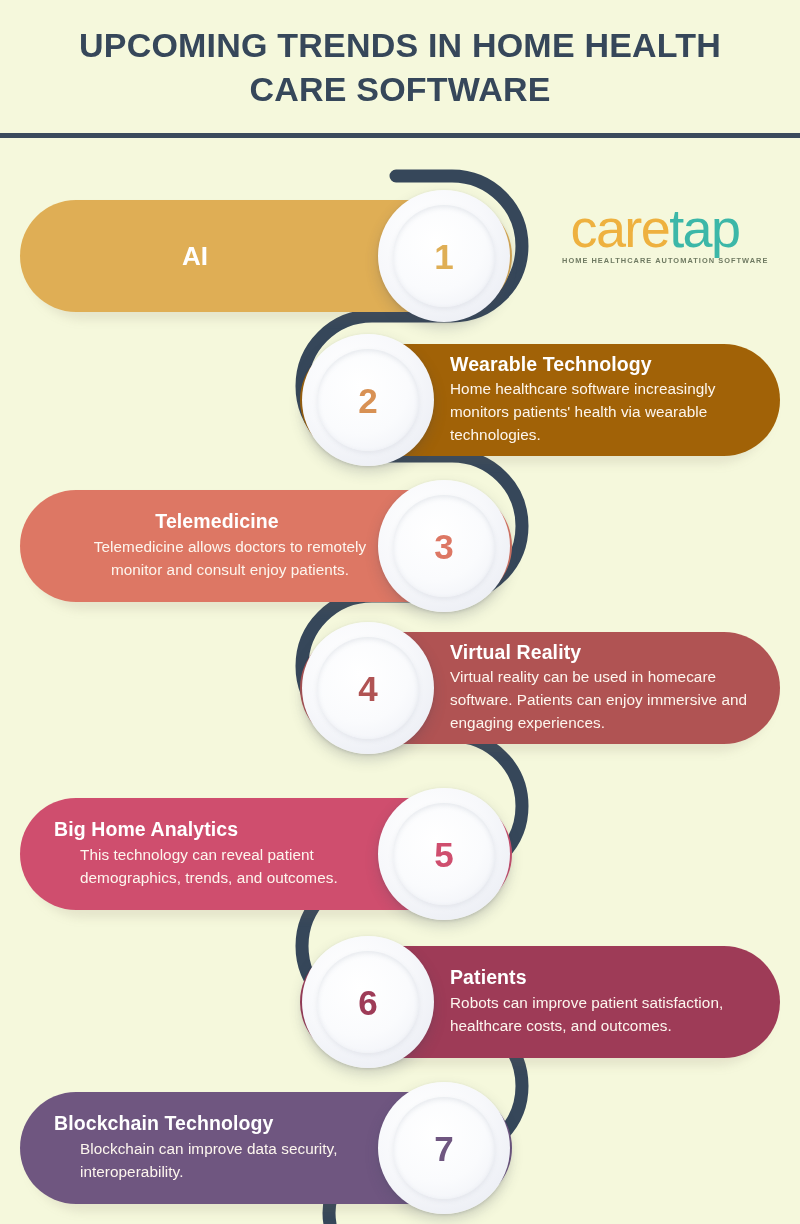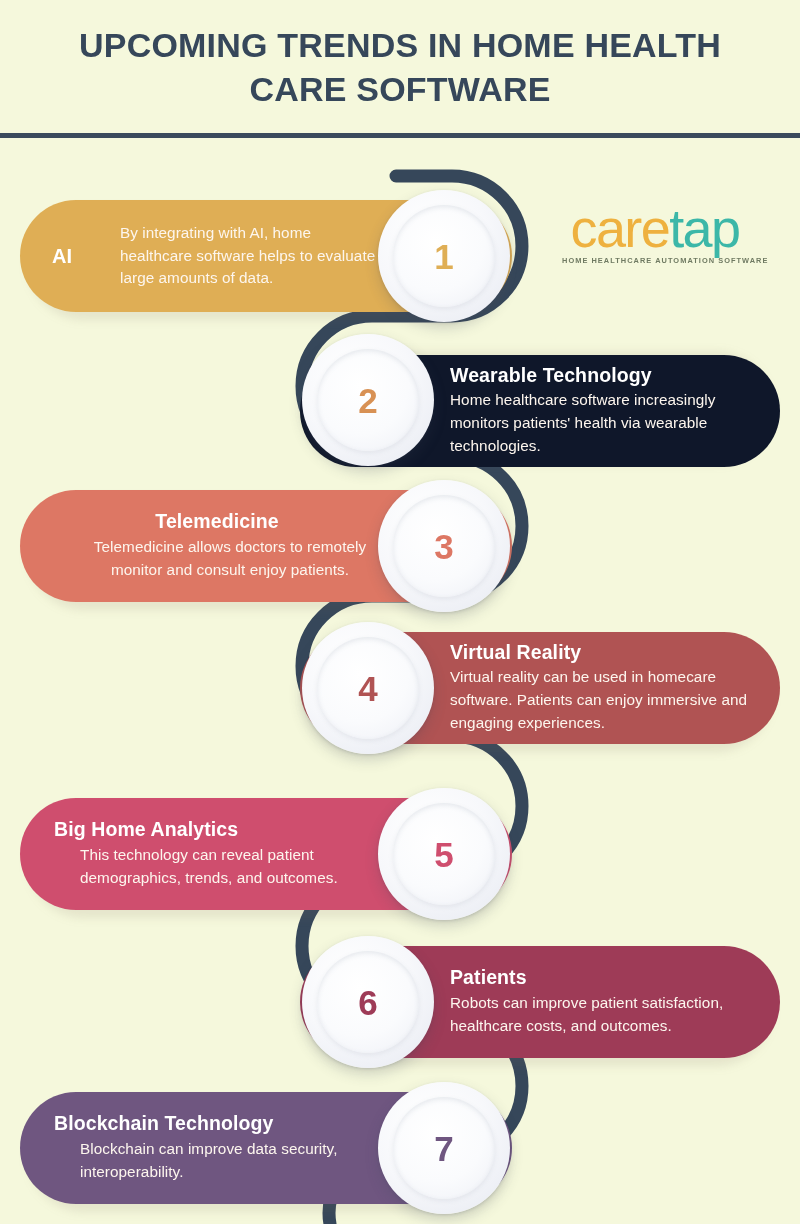"By integrating with AI, home" div.ai-text { html: <div> <p>By integrating with AI, home healthcare software helps to evaluate large amounts of data.</p> </div> -> none }
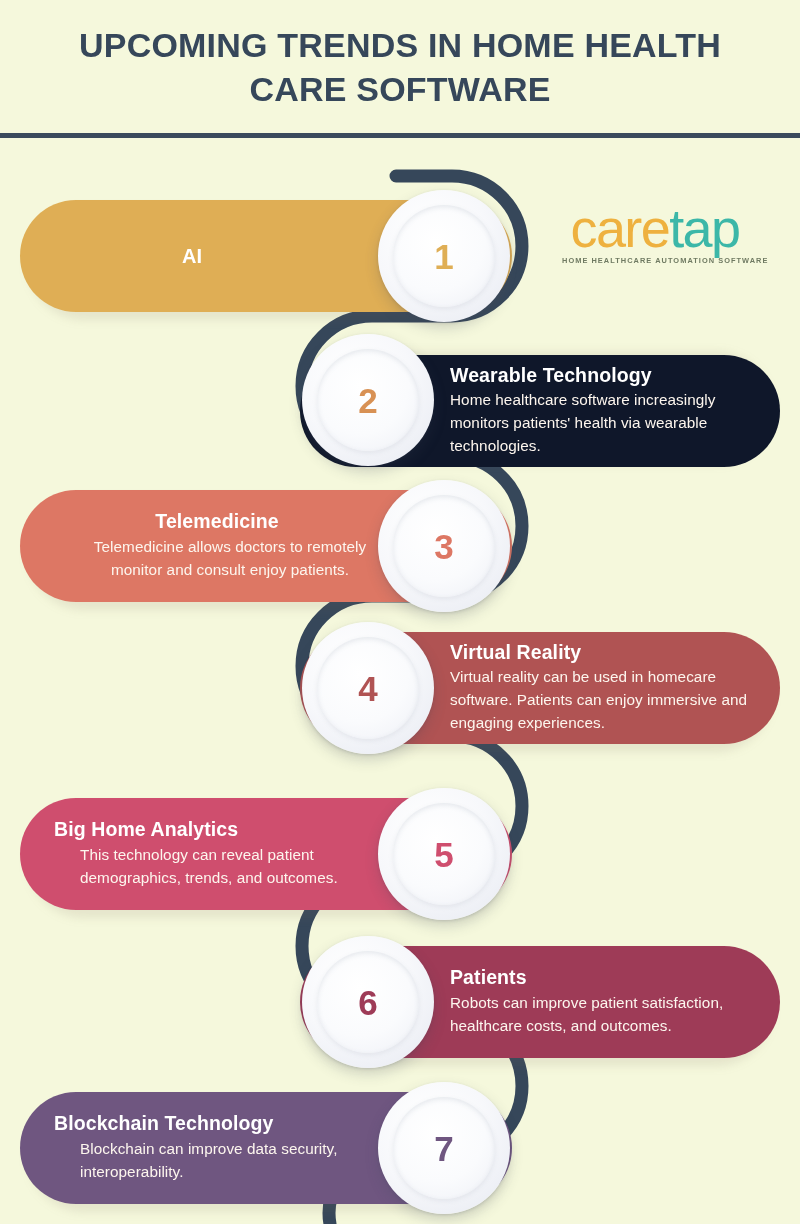"AI" .ai-label { font-size: 20px -> 26px }
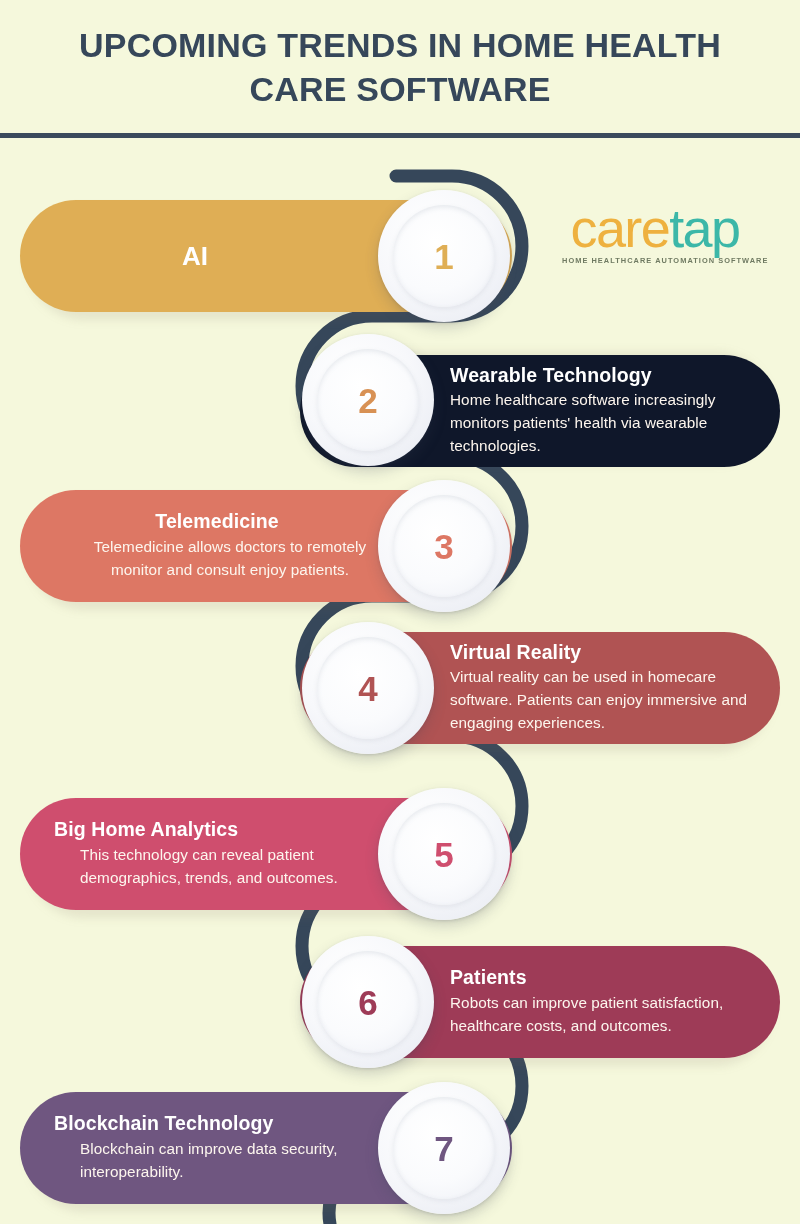"Wearable Technology" div.card { background: #0f172a -> #a16207; margin-top: 11px -> none }
